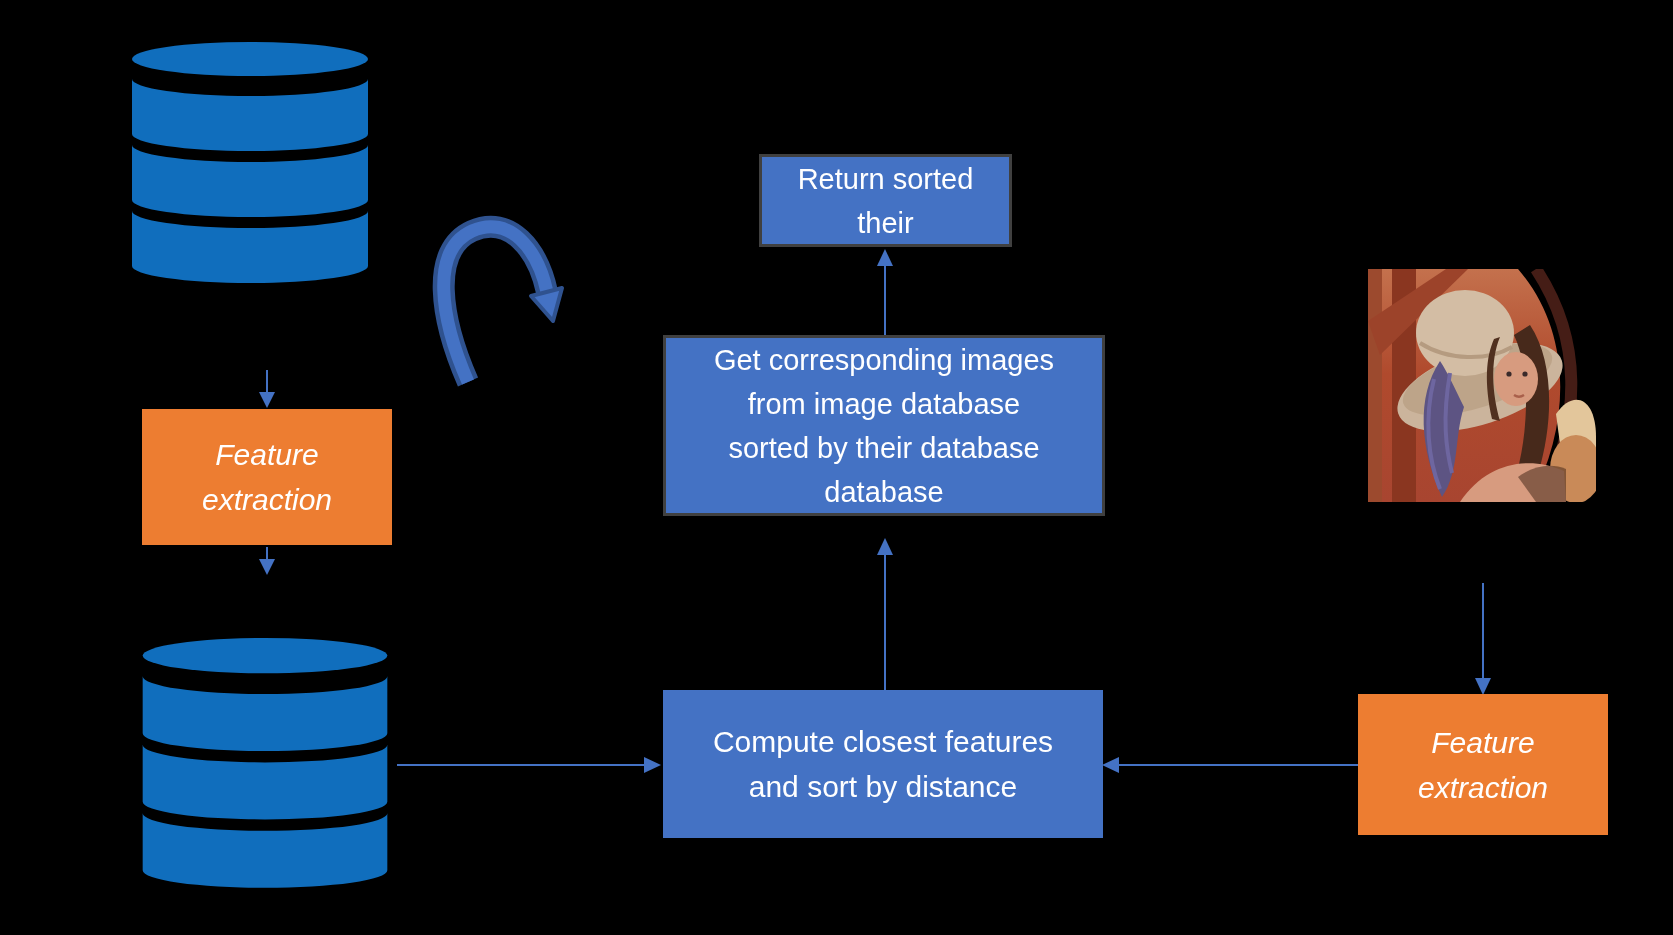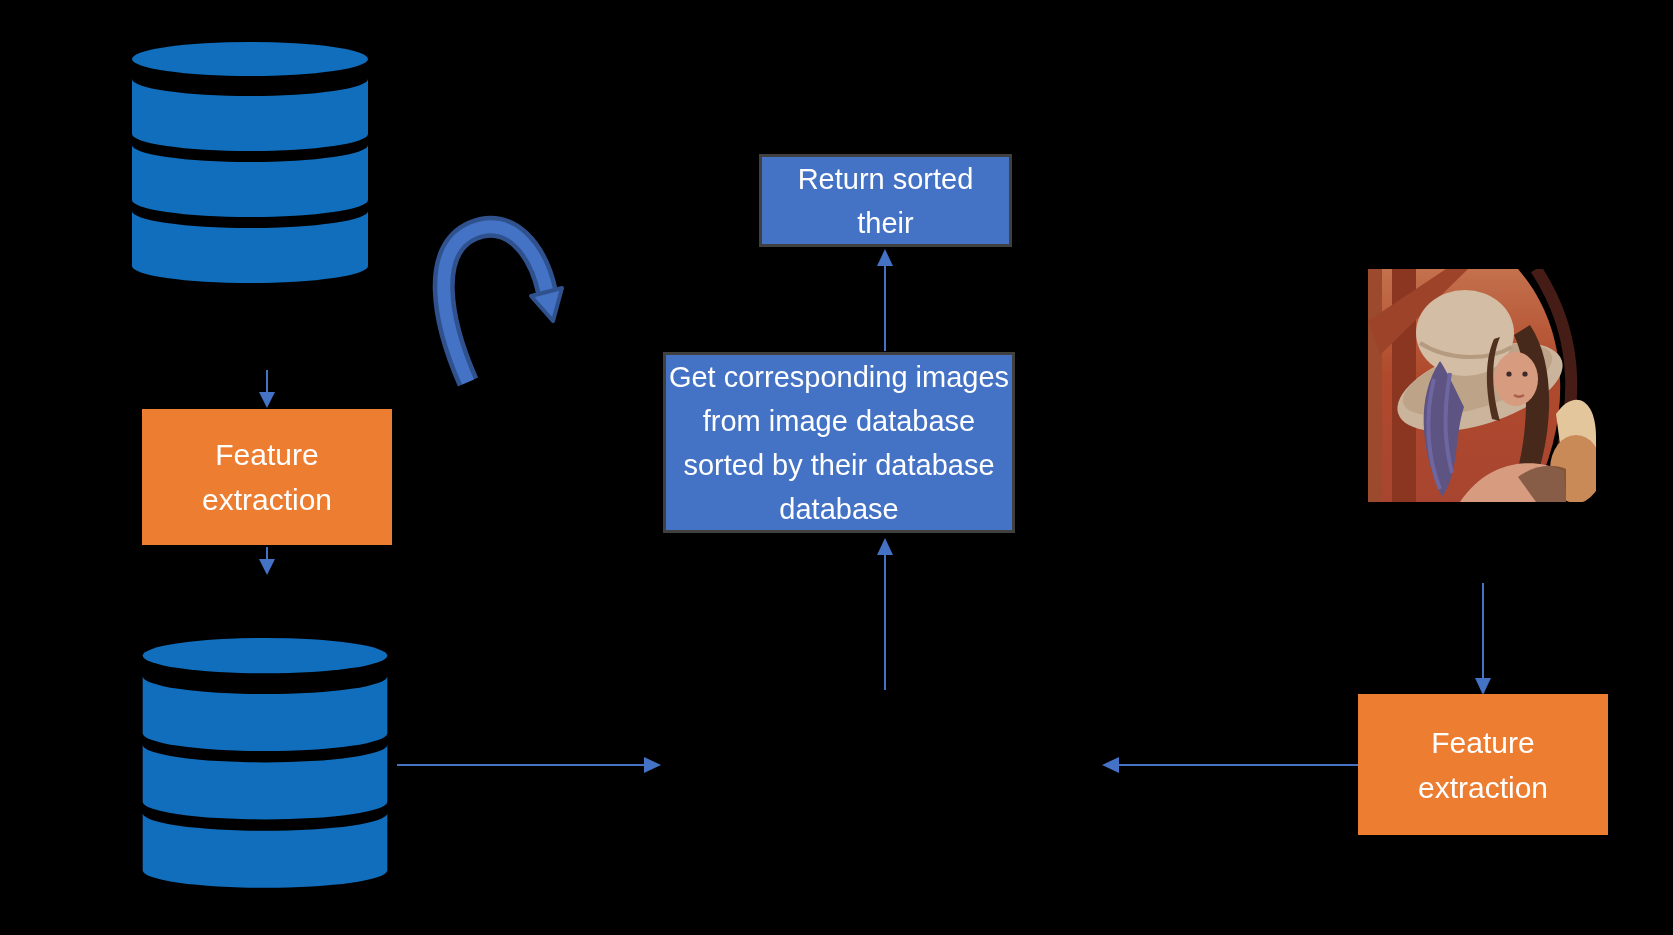"Get corresponding images" div.node { top: 352px -> 335px; width: 352px -> 442px }
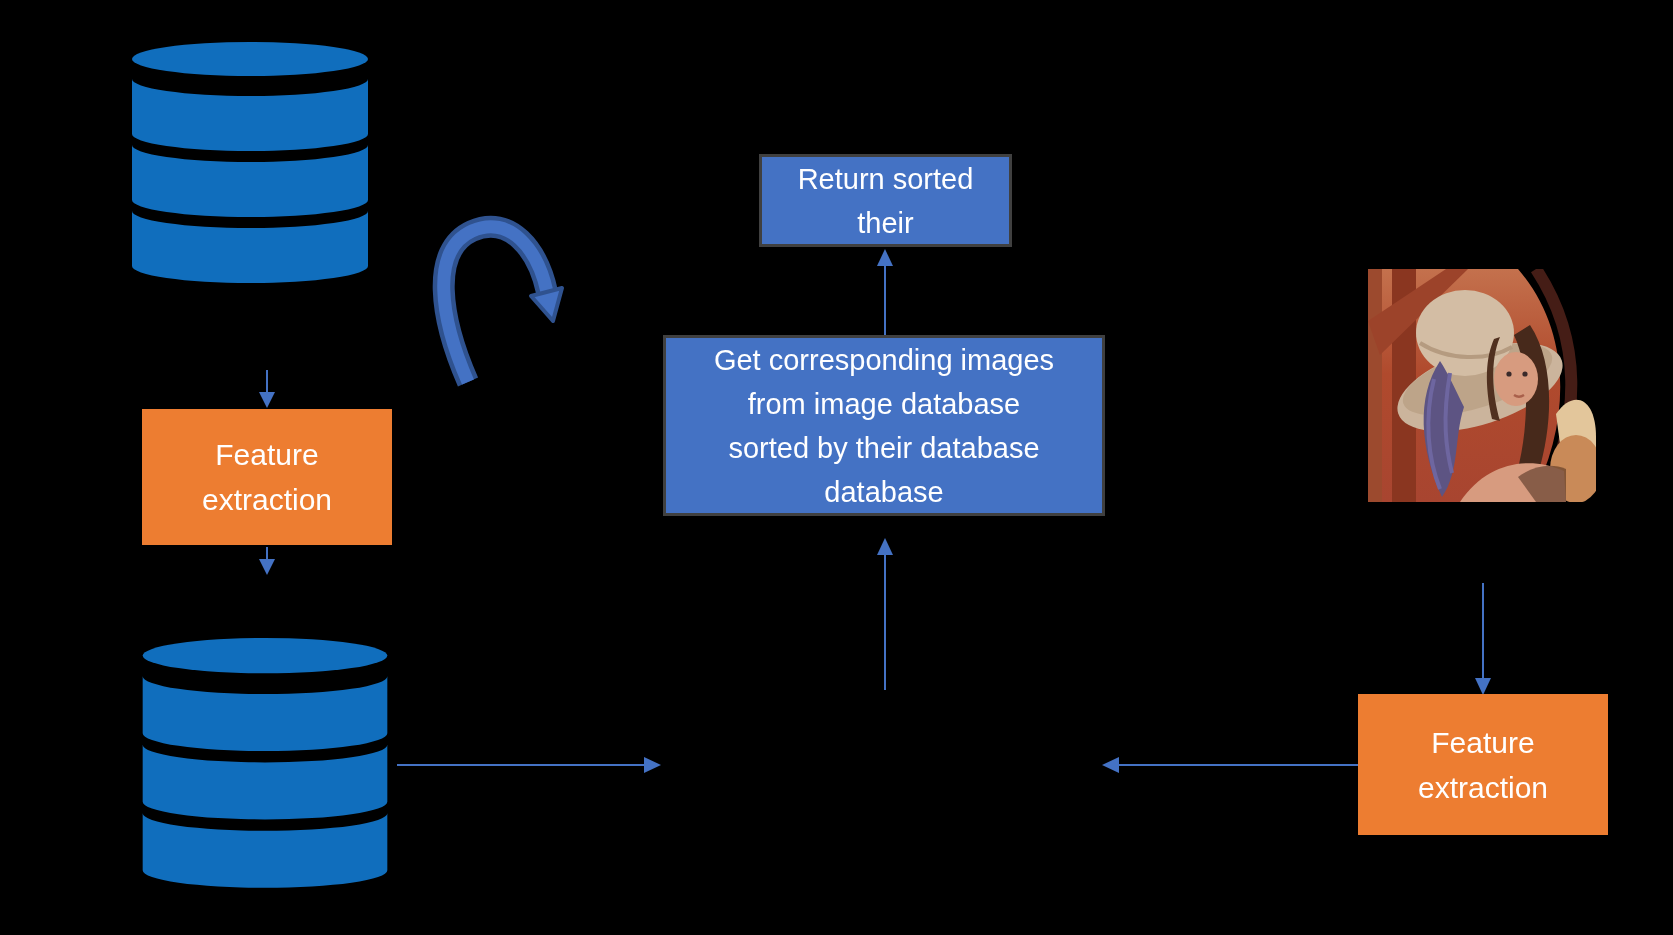"Feature" .orange-box { font-style: none -> italic }
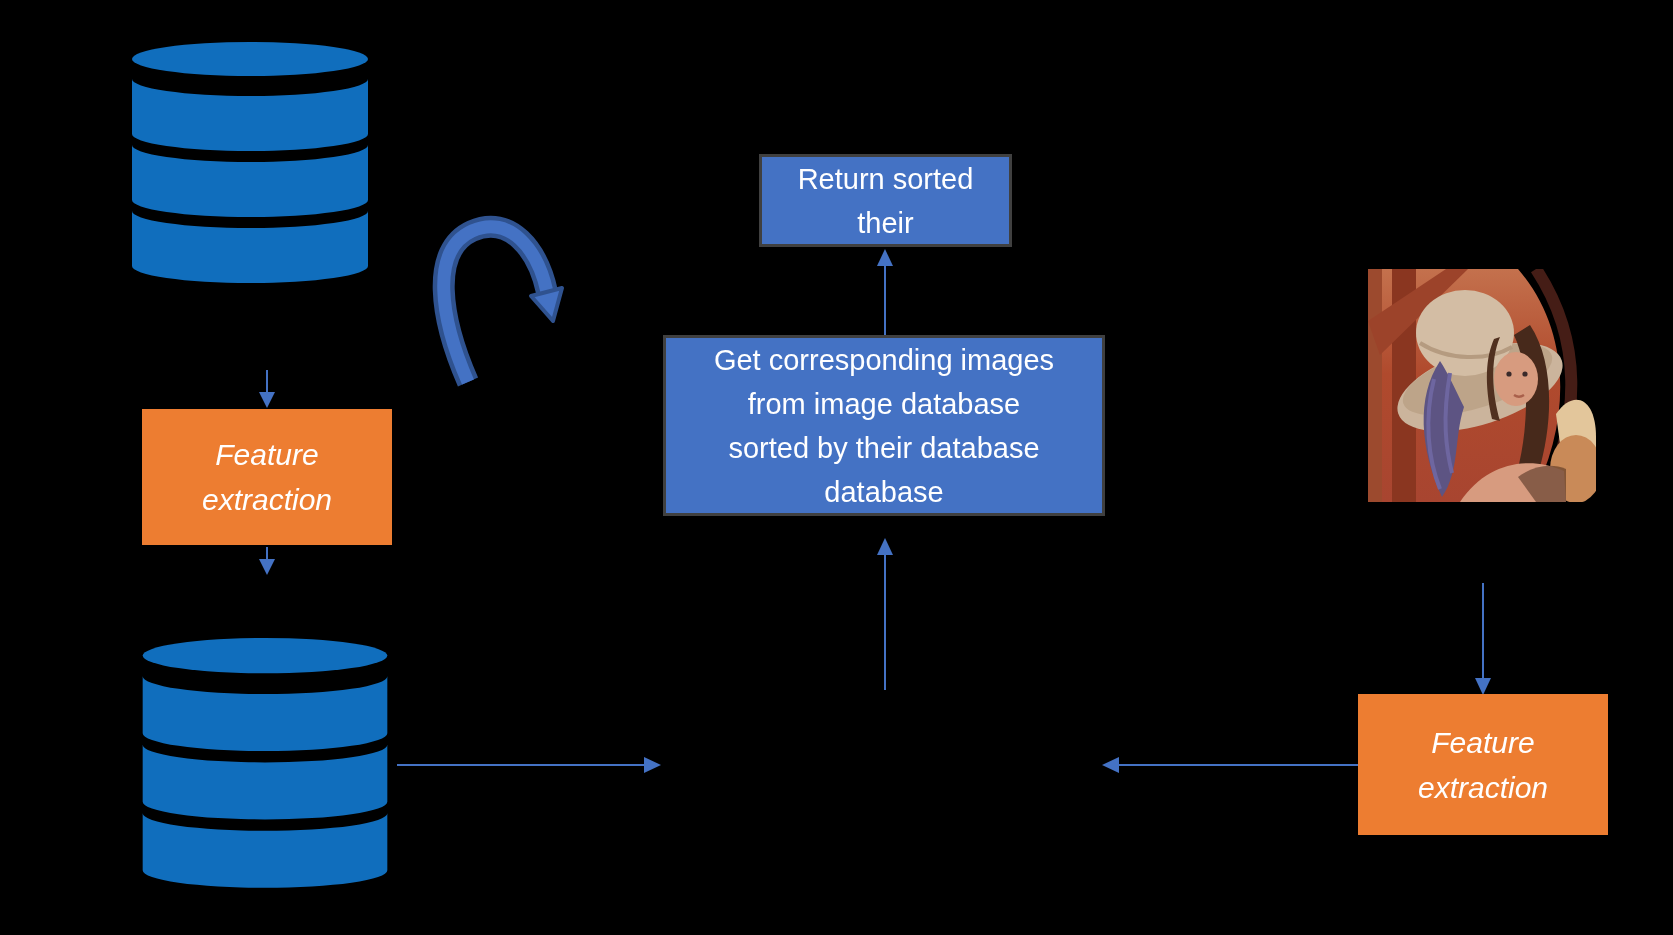"Compute closest features" div.node { html: none -> <div> <div>Compute closest features</div> <div>and sort by distance</div> </div> }
